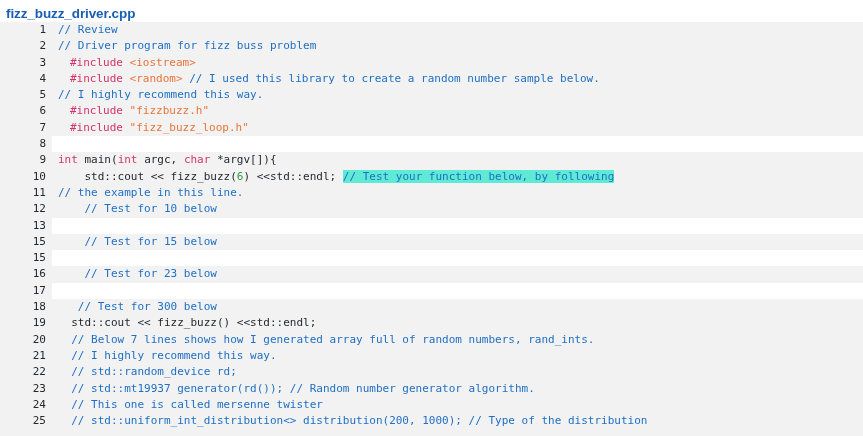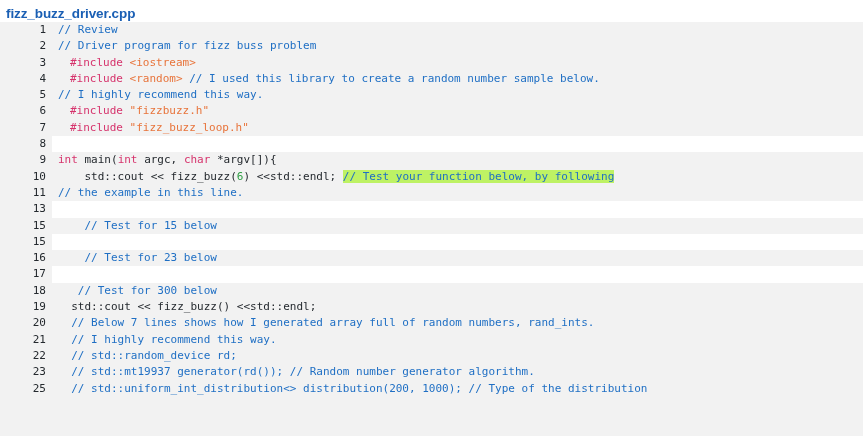"// Test your function below," .sel { background: #bef264 -> #5eead4 }
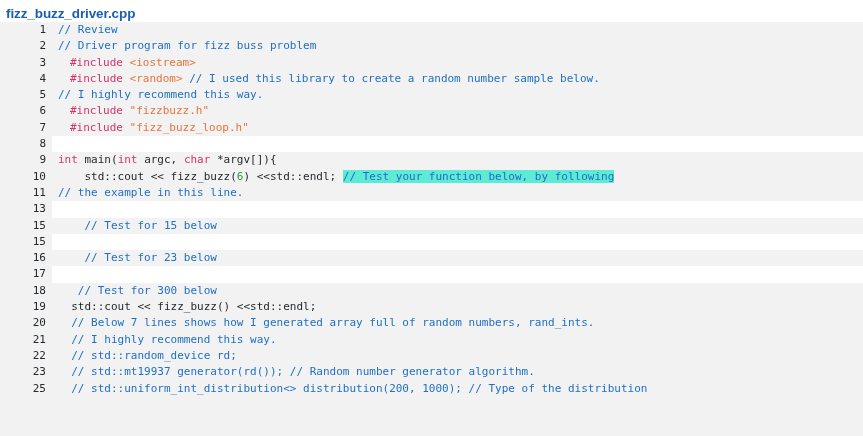"12" div.code-line { html: none -> <div><div>12</div><div><span> // Test for 10 below</span></div></div> }
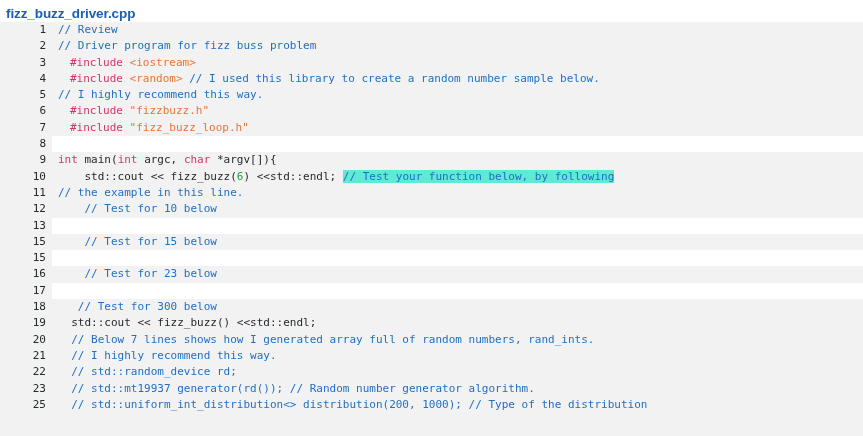"24" div.code-line { html: none -> <div><div>24</div><div><span> // This one is called mersenne twister</span></div></div> }
